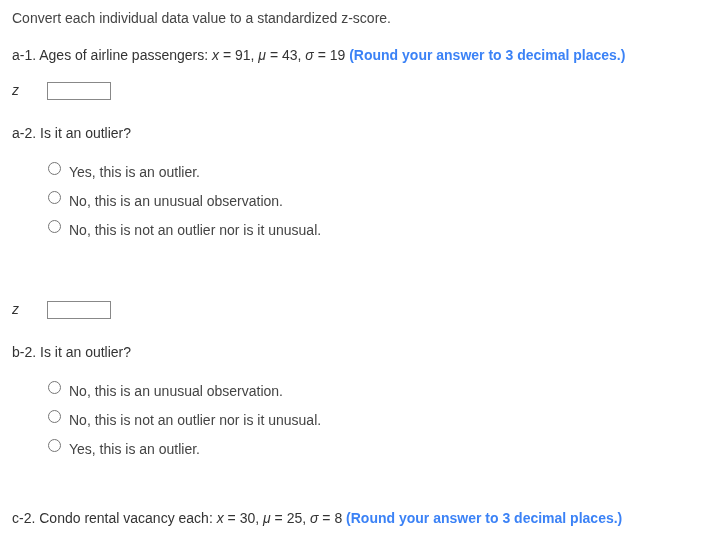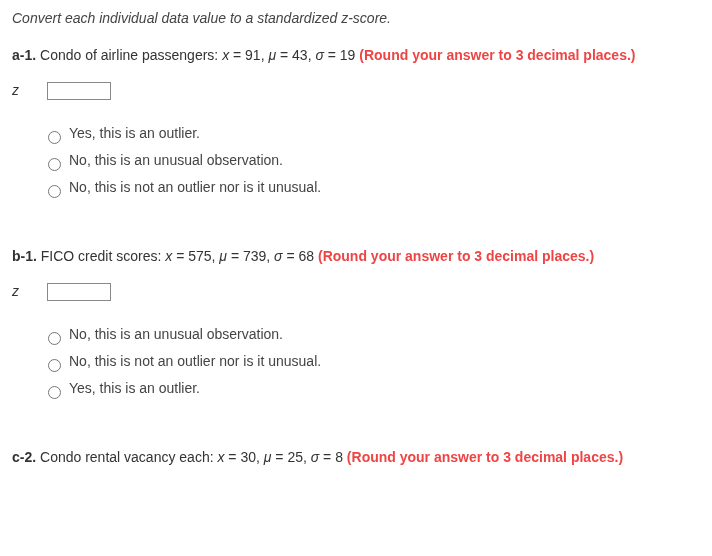"Convert each individual data value" .intro { font-style: italic -> none }
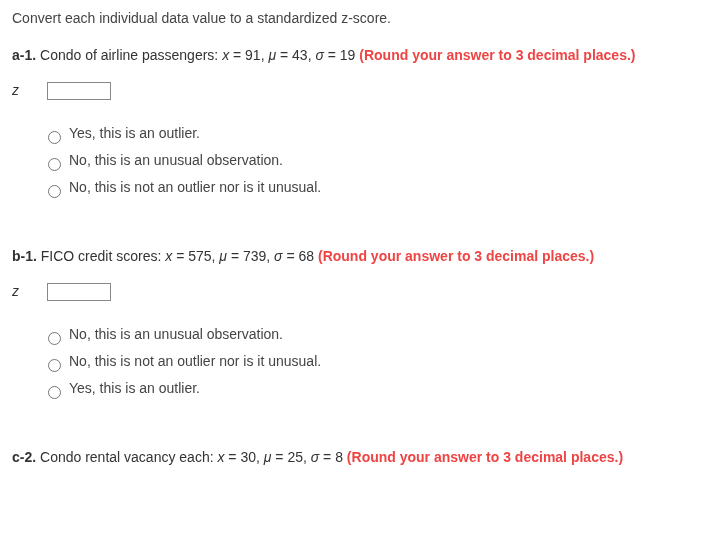"a-1." .bold { font-weight: bold -> normal }
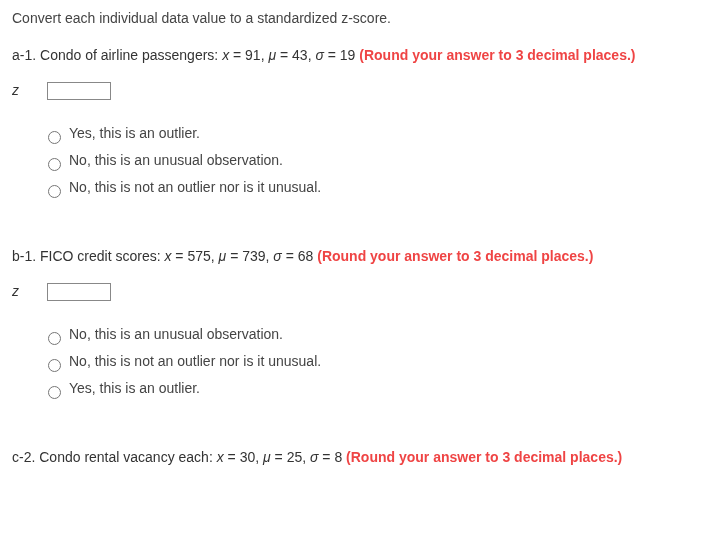"Condo of airline passengers:" span { text: Condo -> Ages }
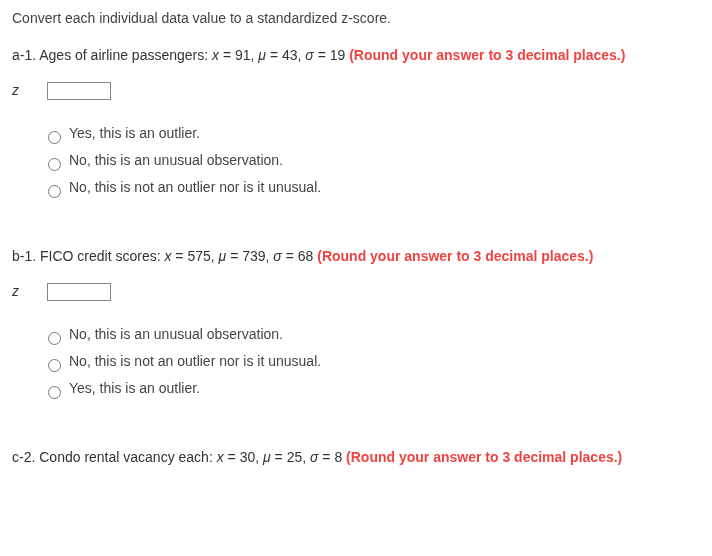"(Round your answer to 3" .red { color: #ef4444 -> #3b82f6 }
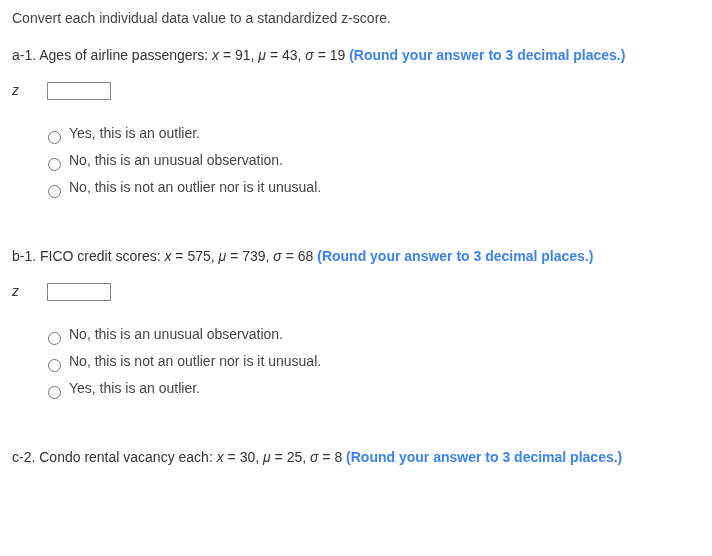"a-2. Is it an outlier?" div.prompt { html: none -> <div> <span>a-2.</span><span> Is it an outlier?</span> </div> }
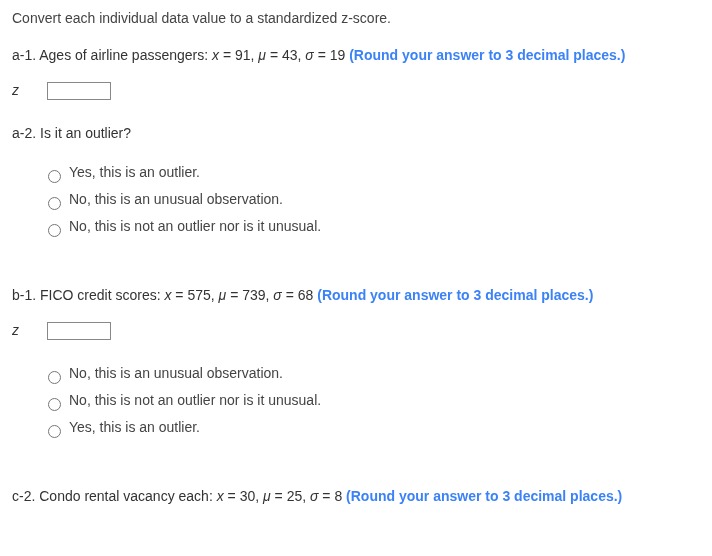"Yes, this is an outlier." .opt { align-items: flex-end -> flex-start; margin-top: none -> 8px }
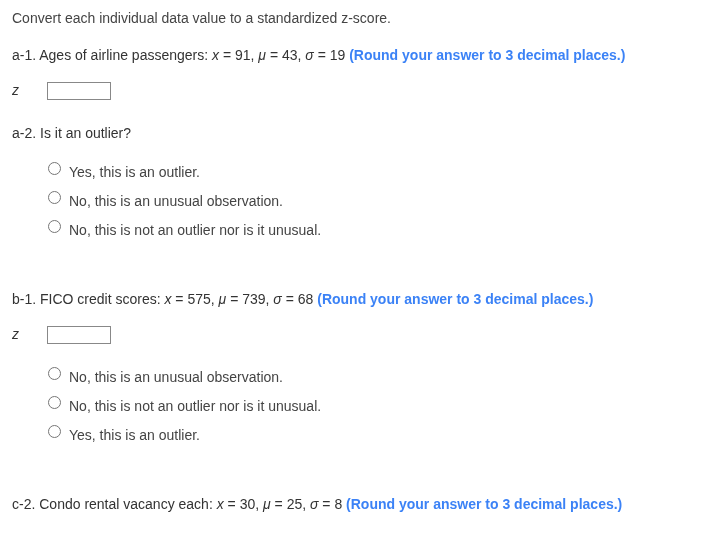"b-1. FICO credit scores: x" div.prompt { html: <div> <span>b-1.</span><span> FICO credit scores: </span><span>x</span><span> = 575, </span><span>μ</span><span> = 739, </span><span>σ</span><span> = 68 </span><span>(Round your answer to 3 decimal places.)</span> </div> -> none }
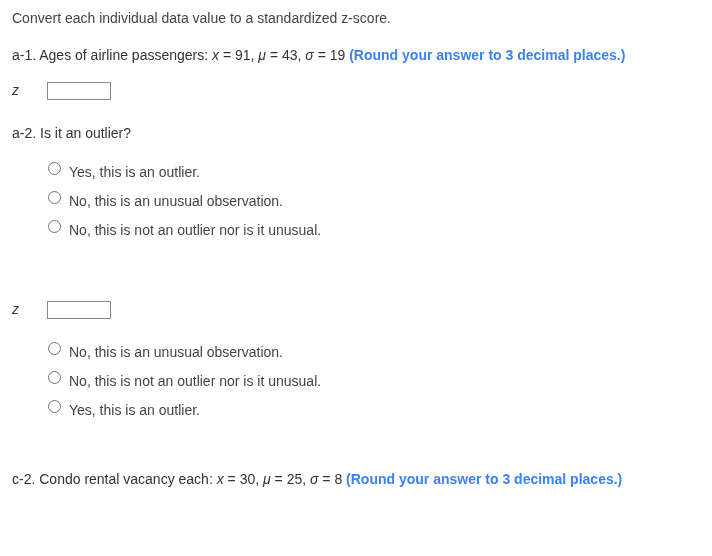"b-2. Is it an outlier?" div.prompt { html: none -> <div> <span>b-2.</span><span> Is it an outlier?</span> </div> }
